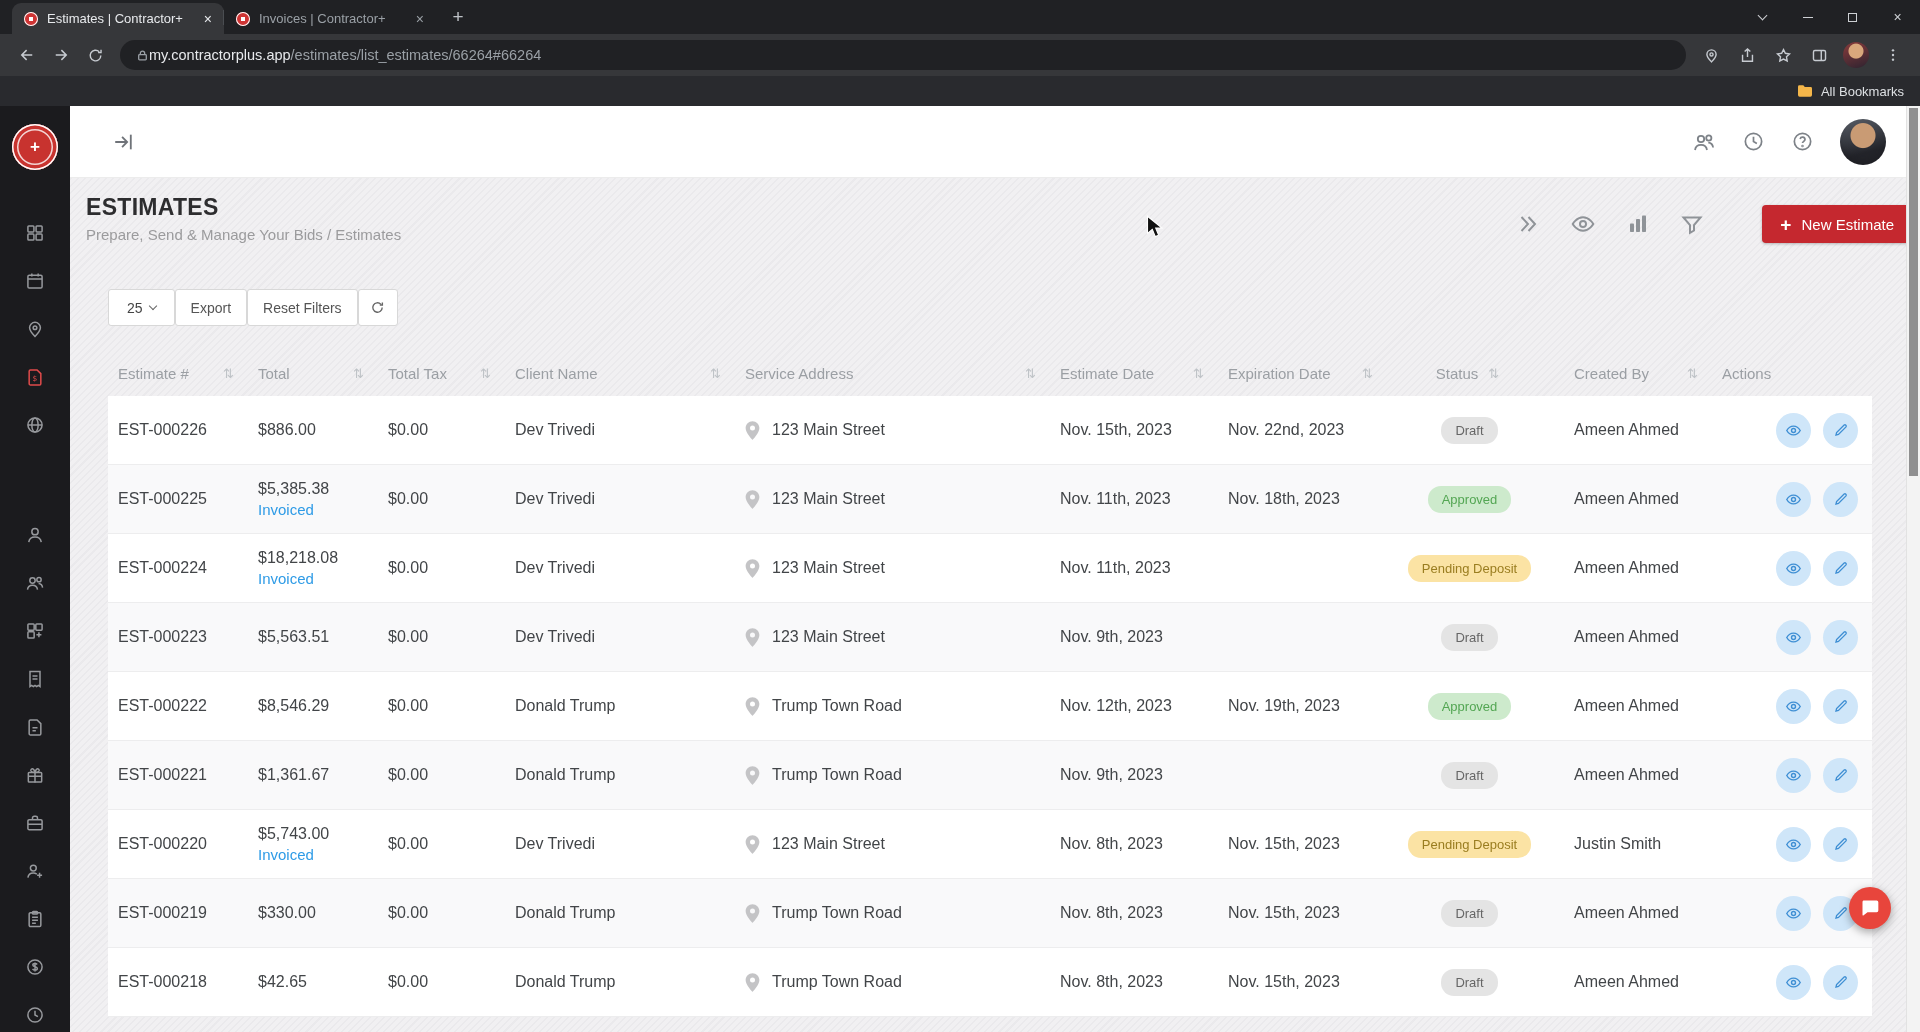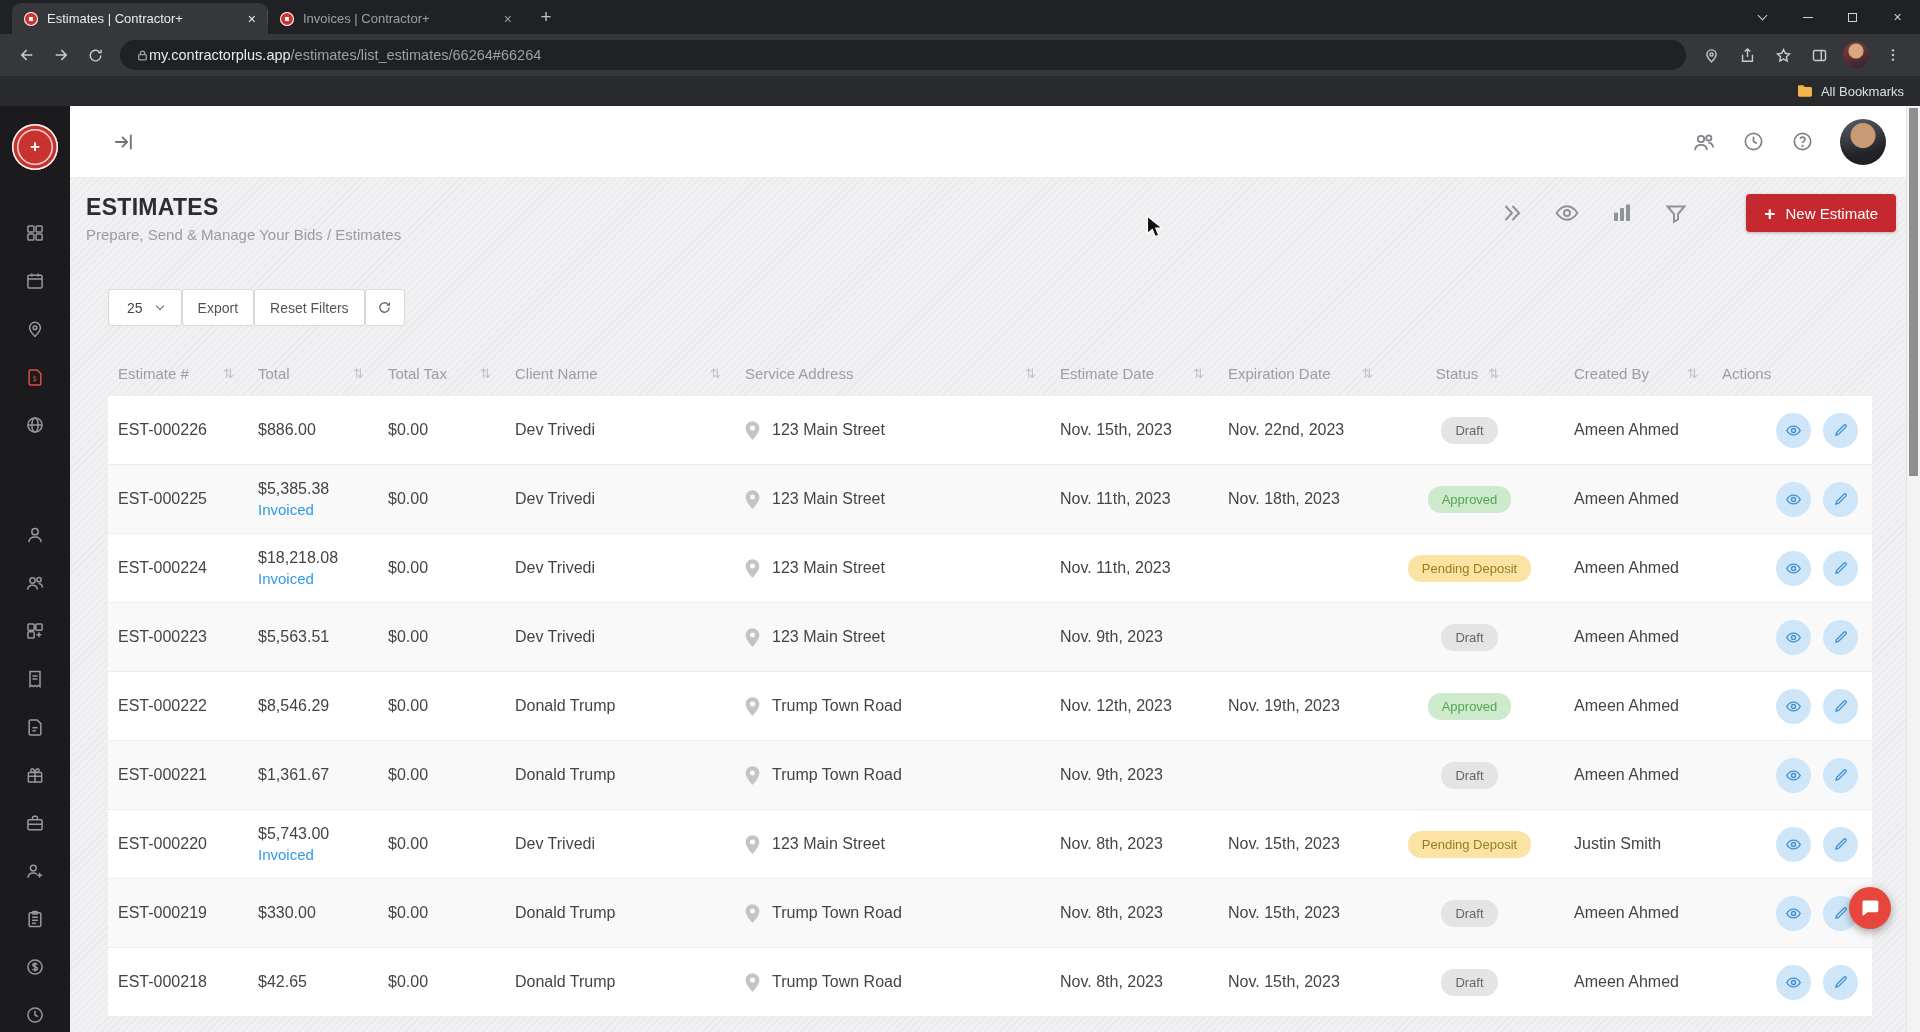"Estimates | Contractor+" .tab { width: 256px -> 212px }
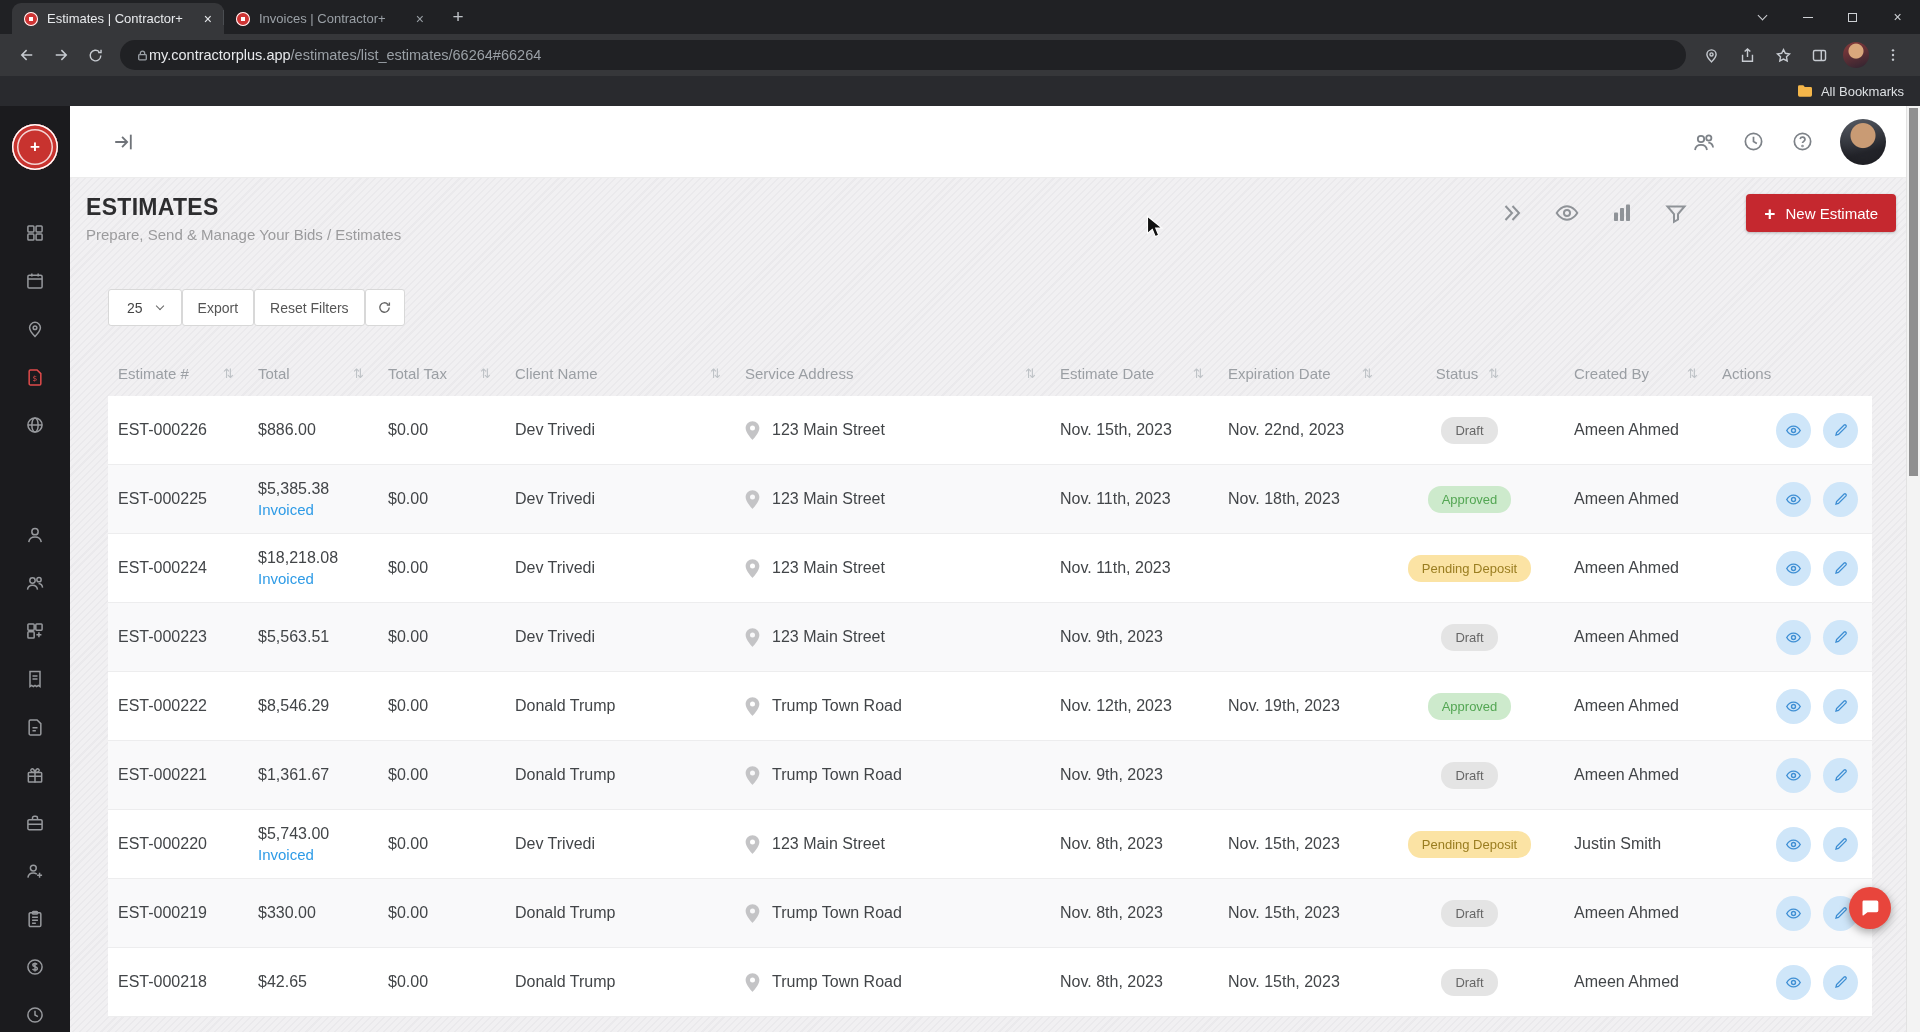"ESTIMATES" .page-head { align-items: flex-start -> flex-end; padding: 16px 24px 0 16px -> 16px 8px 0 16px }
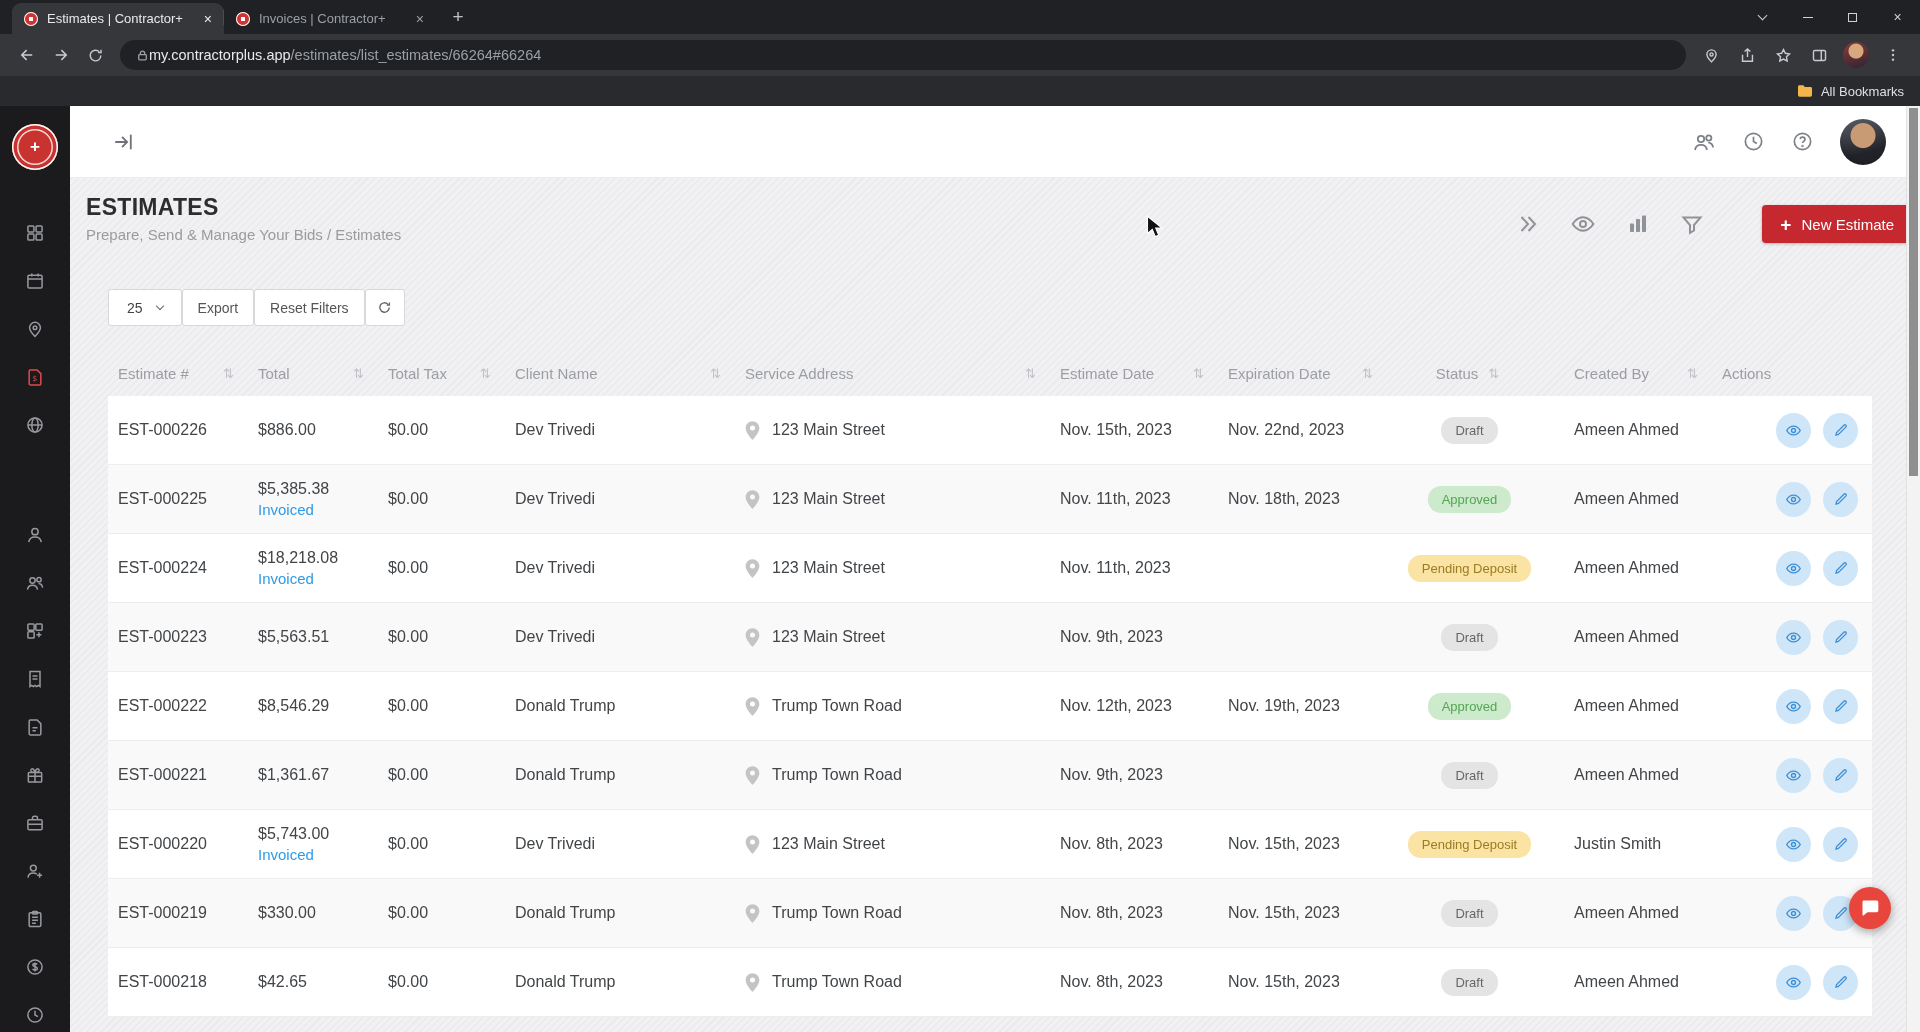"25" .pagesize { gap: 14px -> 7px }
